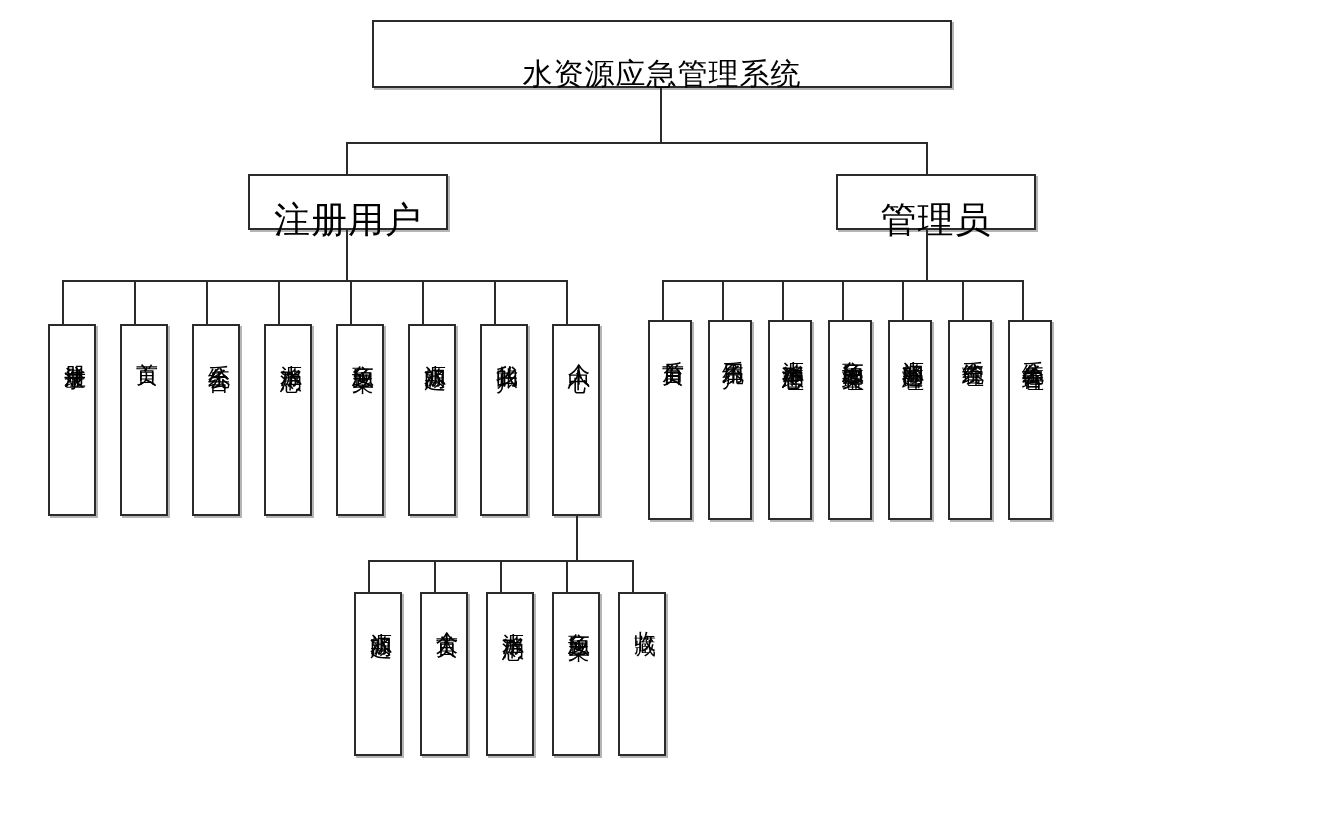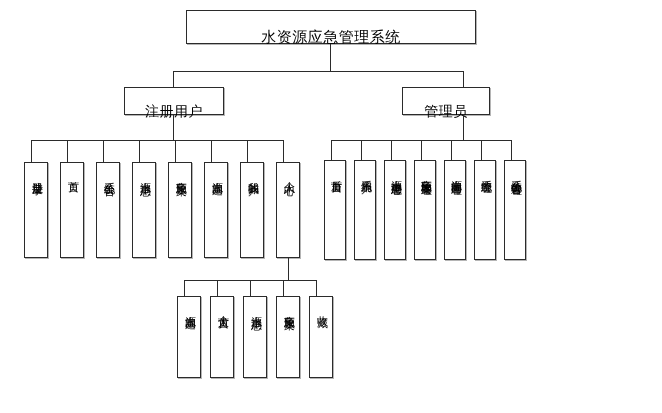"注册用户" .node.branch .label { font-size: 14px -> 18px }
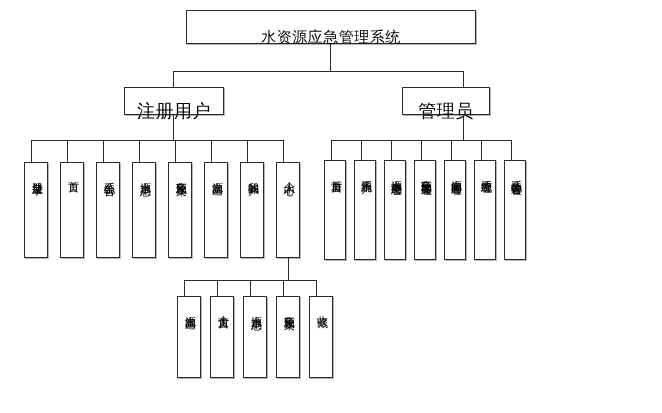"管理员" div.node { left: 402px -> 418px; width: 88px -> 100px }
